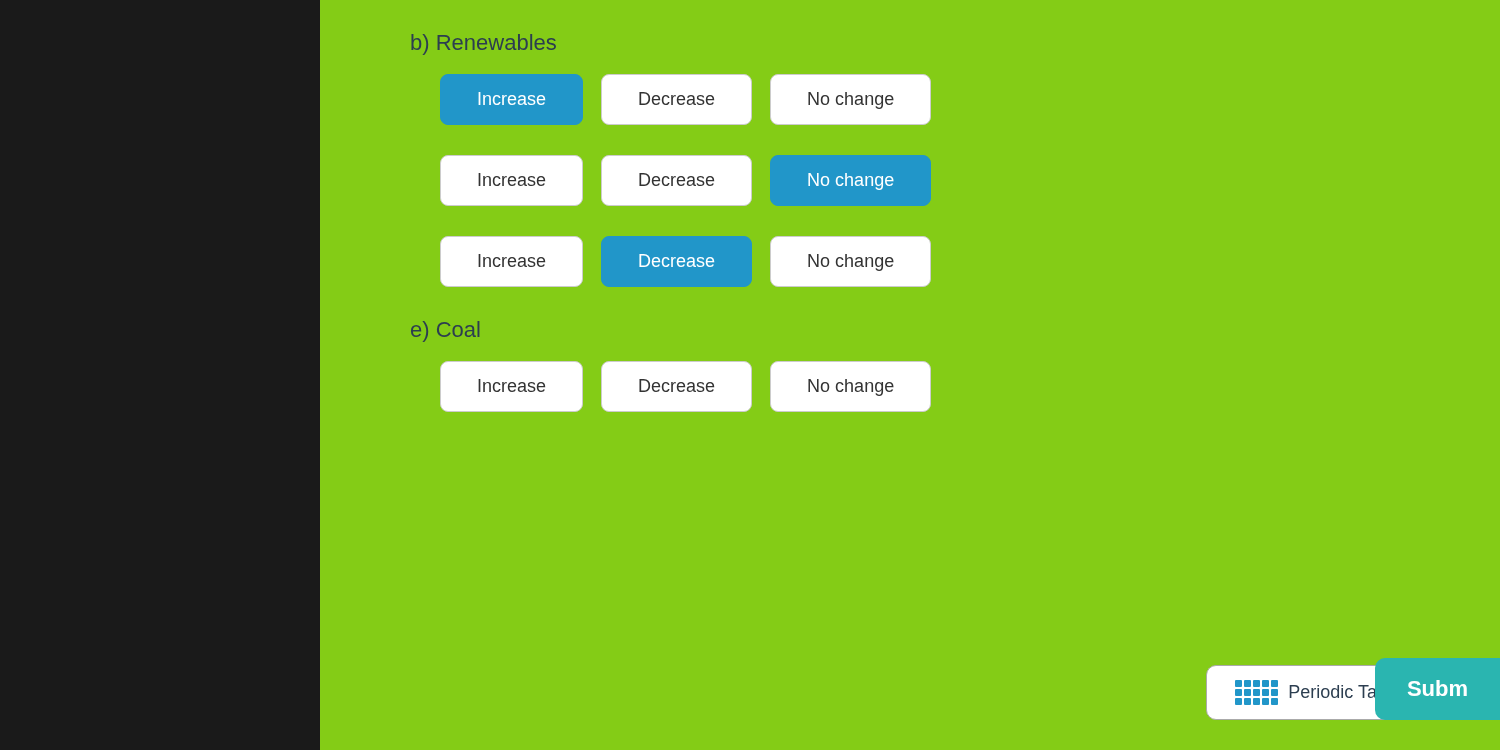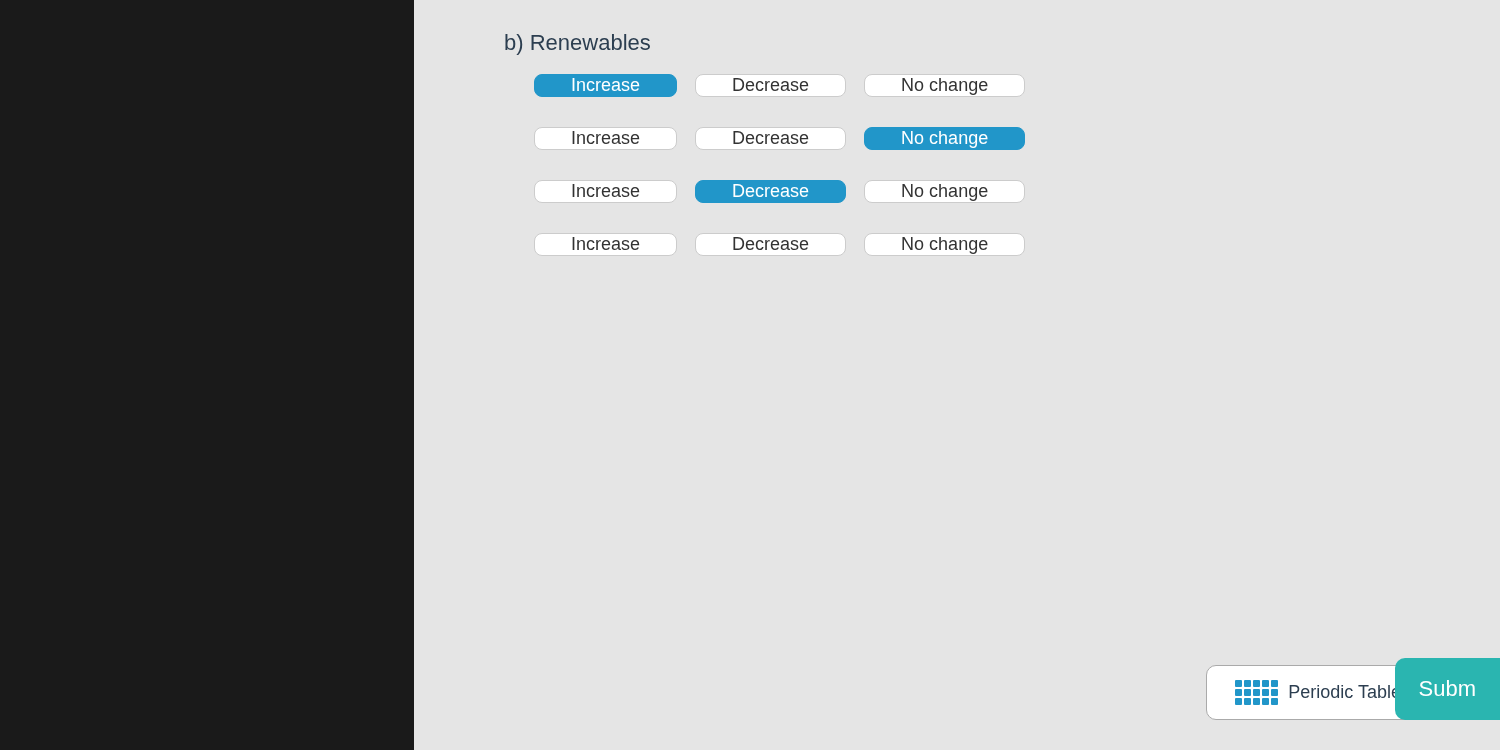"b) Renewables" .main-panel { background: #e5e5e5 -> #84cc16; width: 1086px -> 1180px }
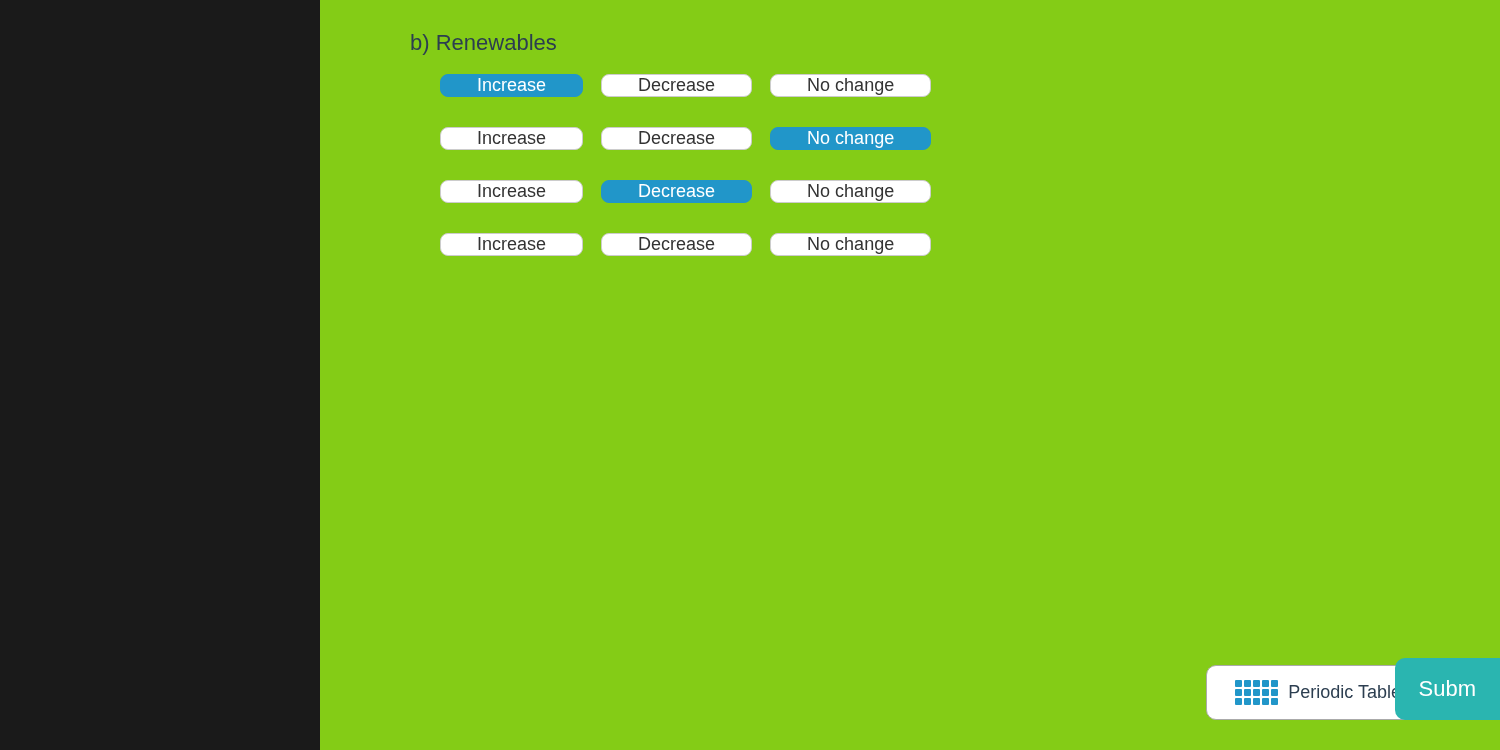"Increase" .choice-btn { padding: 0 36px -> 14px 36px }
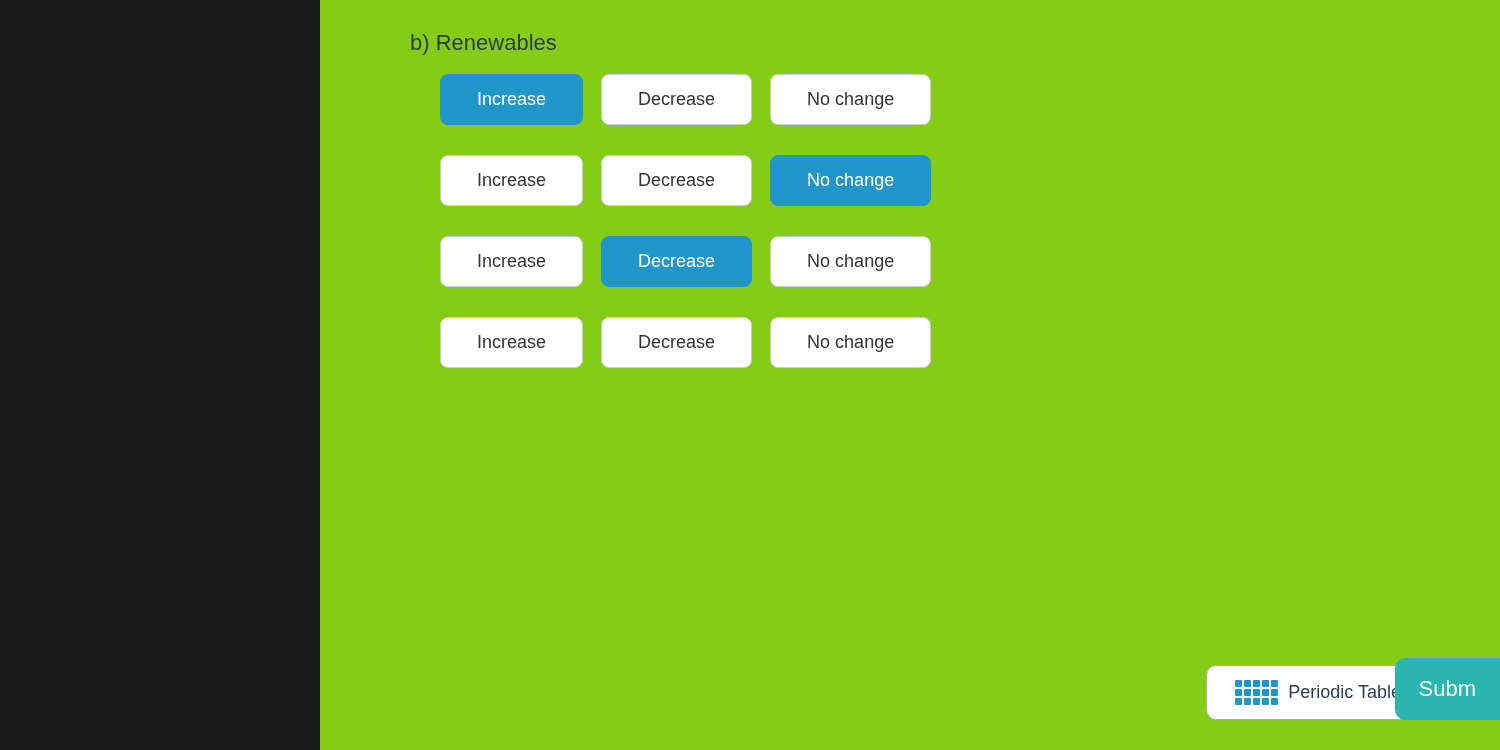"e) Coal" div.question-label { html: none -> <div>e) Coal</div> }
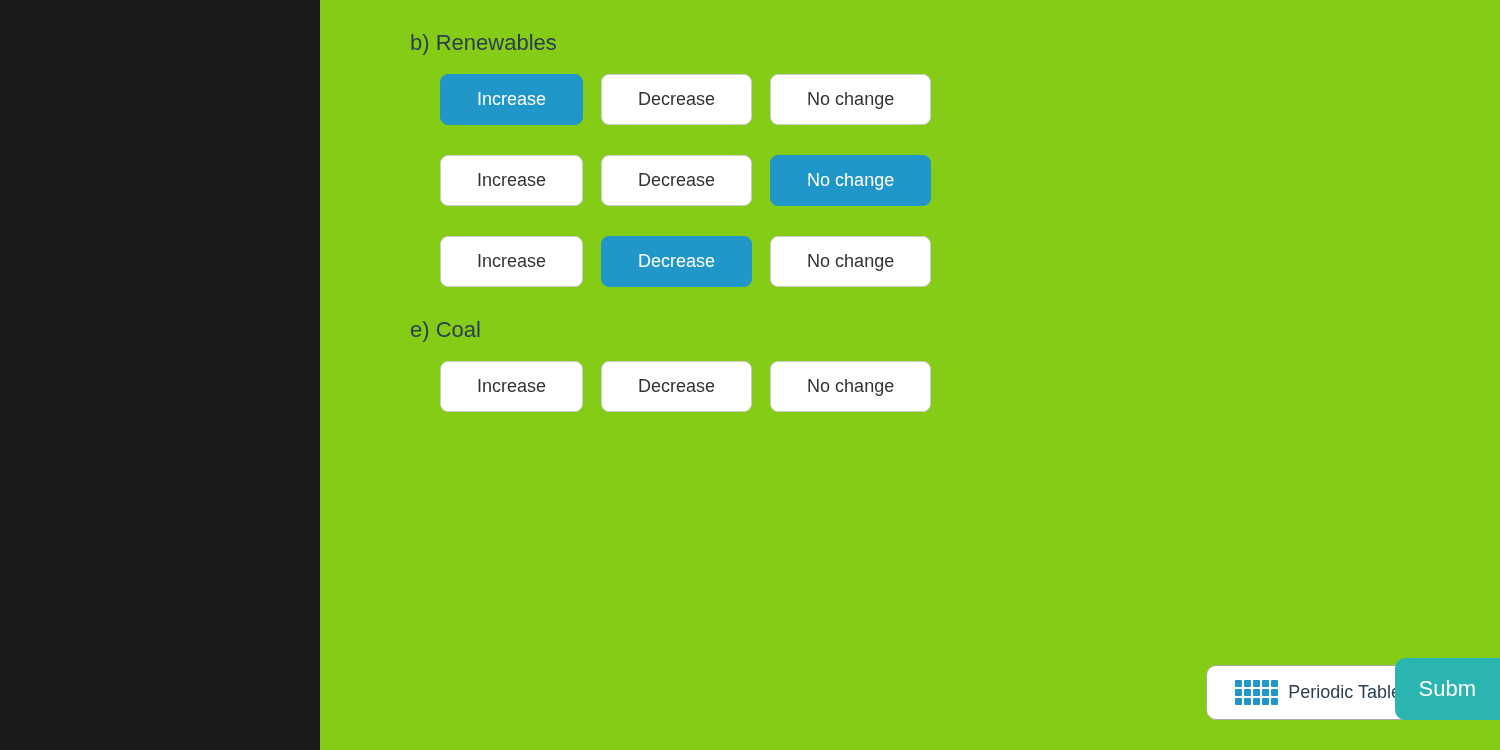"Subm" .submit-btn { font-weight: 400 -> 700; padding: 18px 24px -> 18px 32px }
